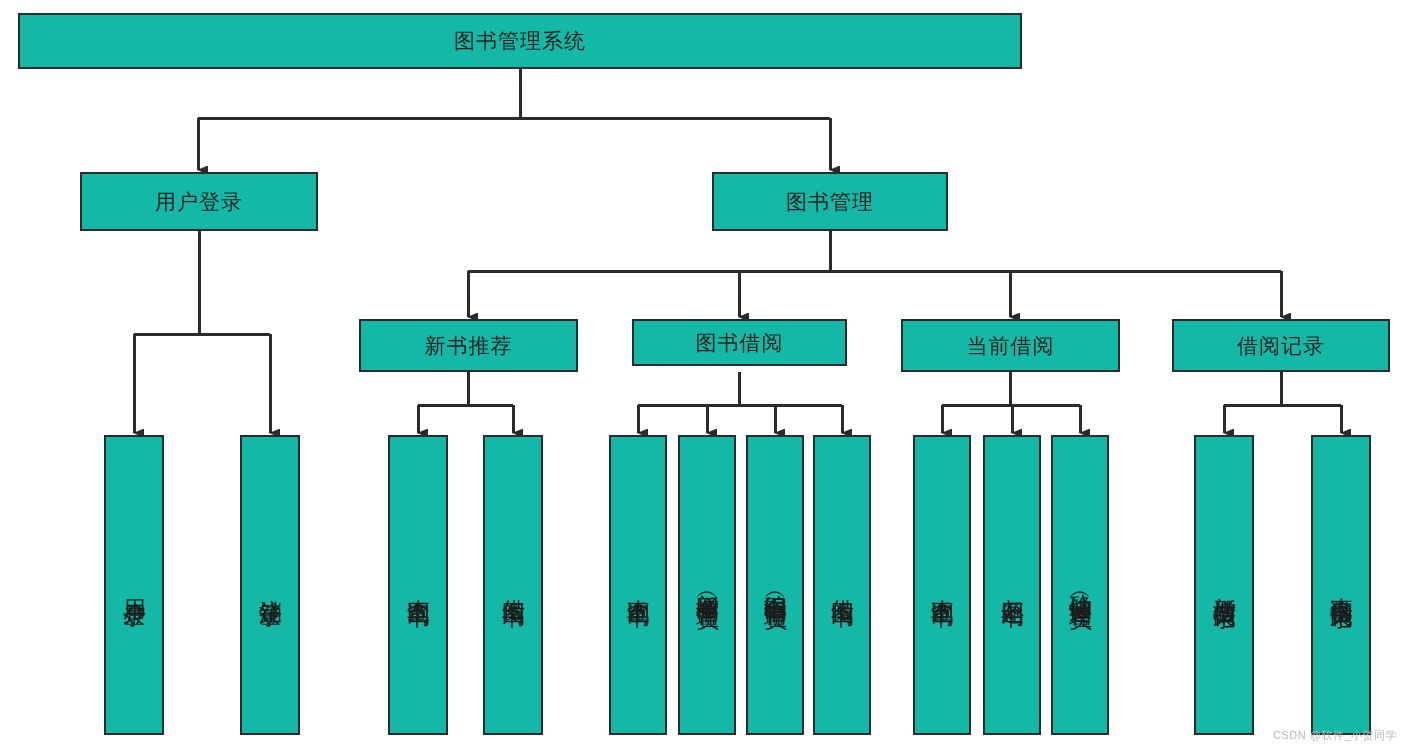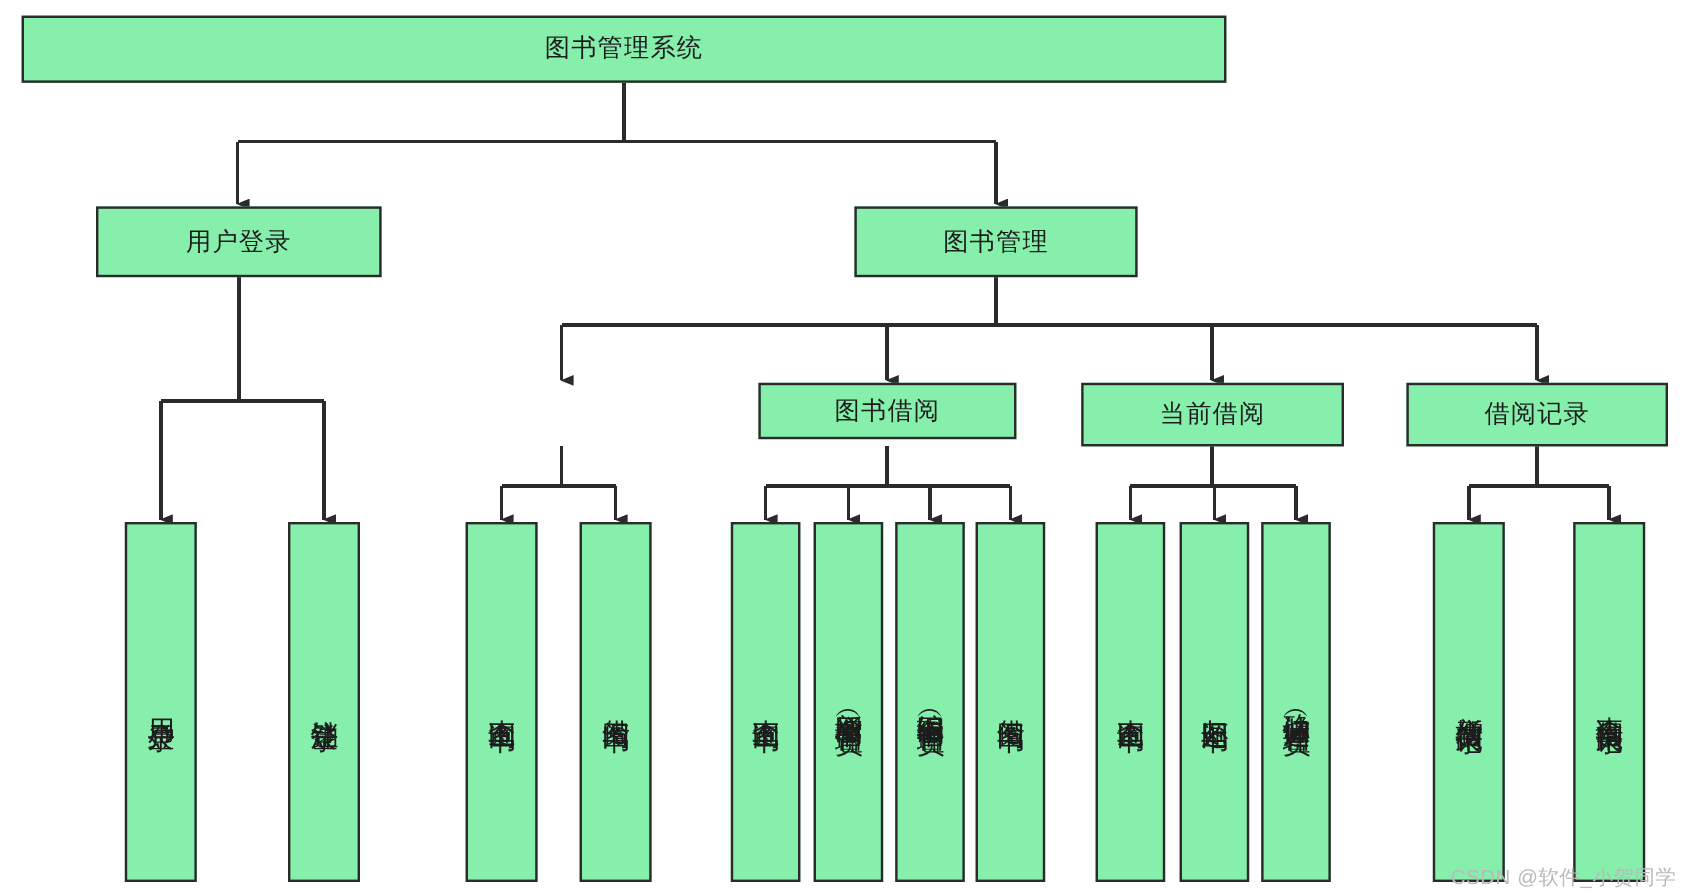"图书管理系统" .node { background: #86efac -> #14b8a6 }
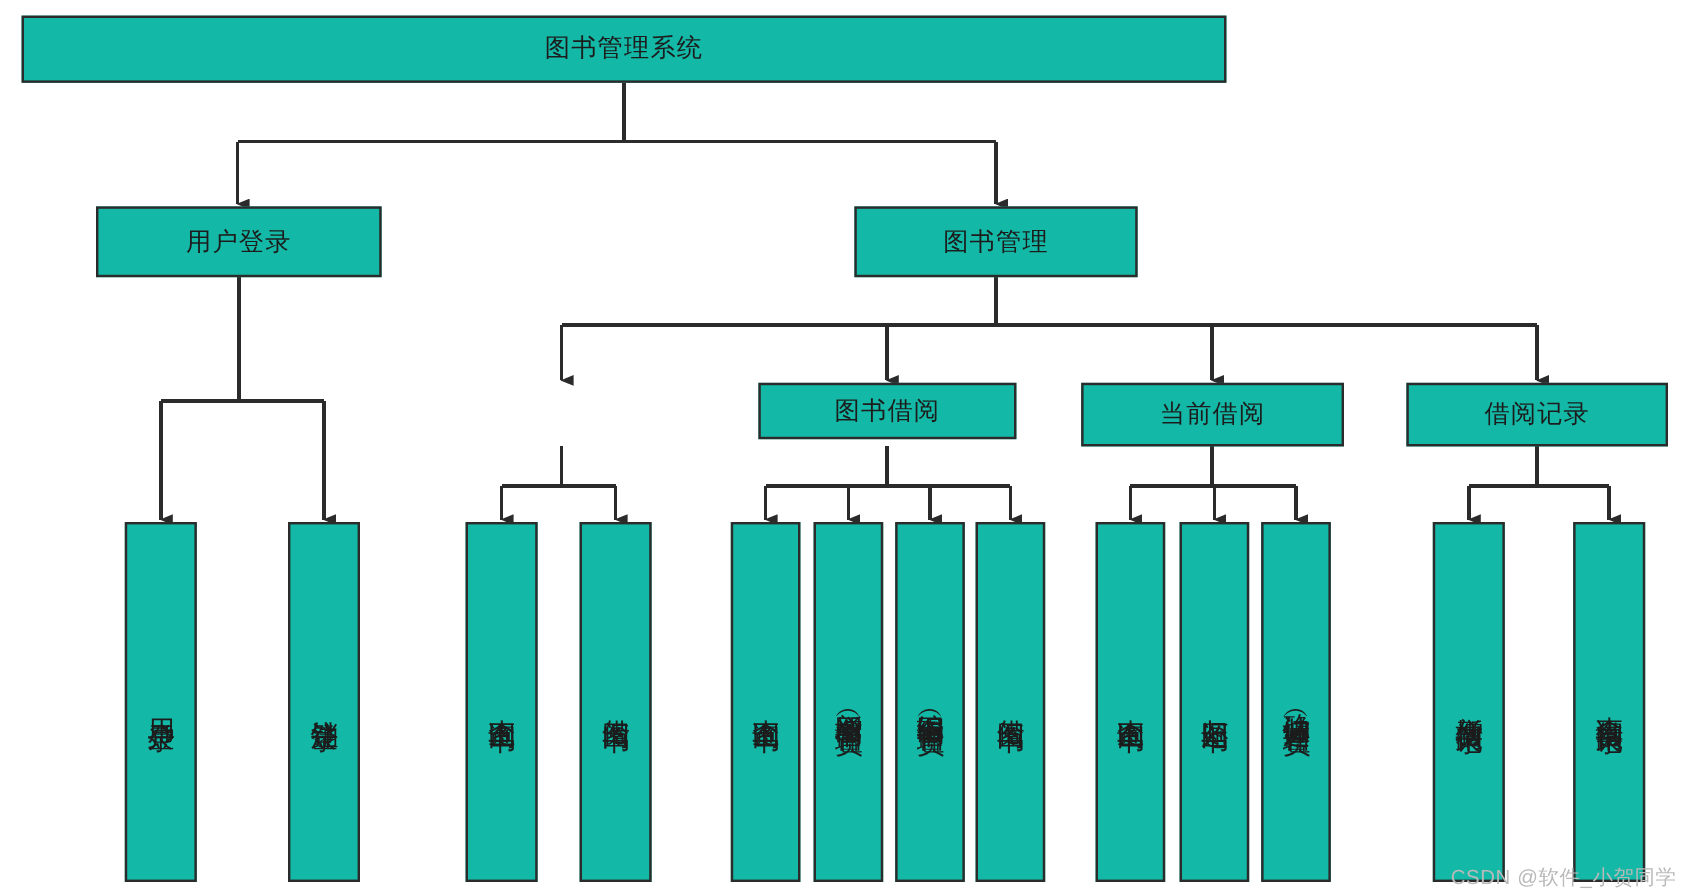"新书推荐" div.node { html: none -> <div> <span>新书推荐</span> </div> }
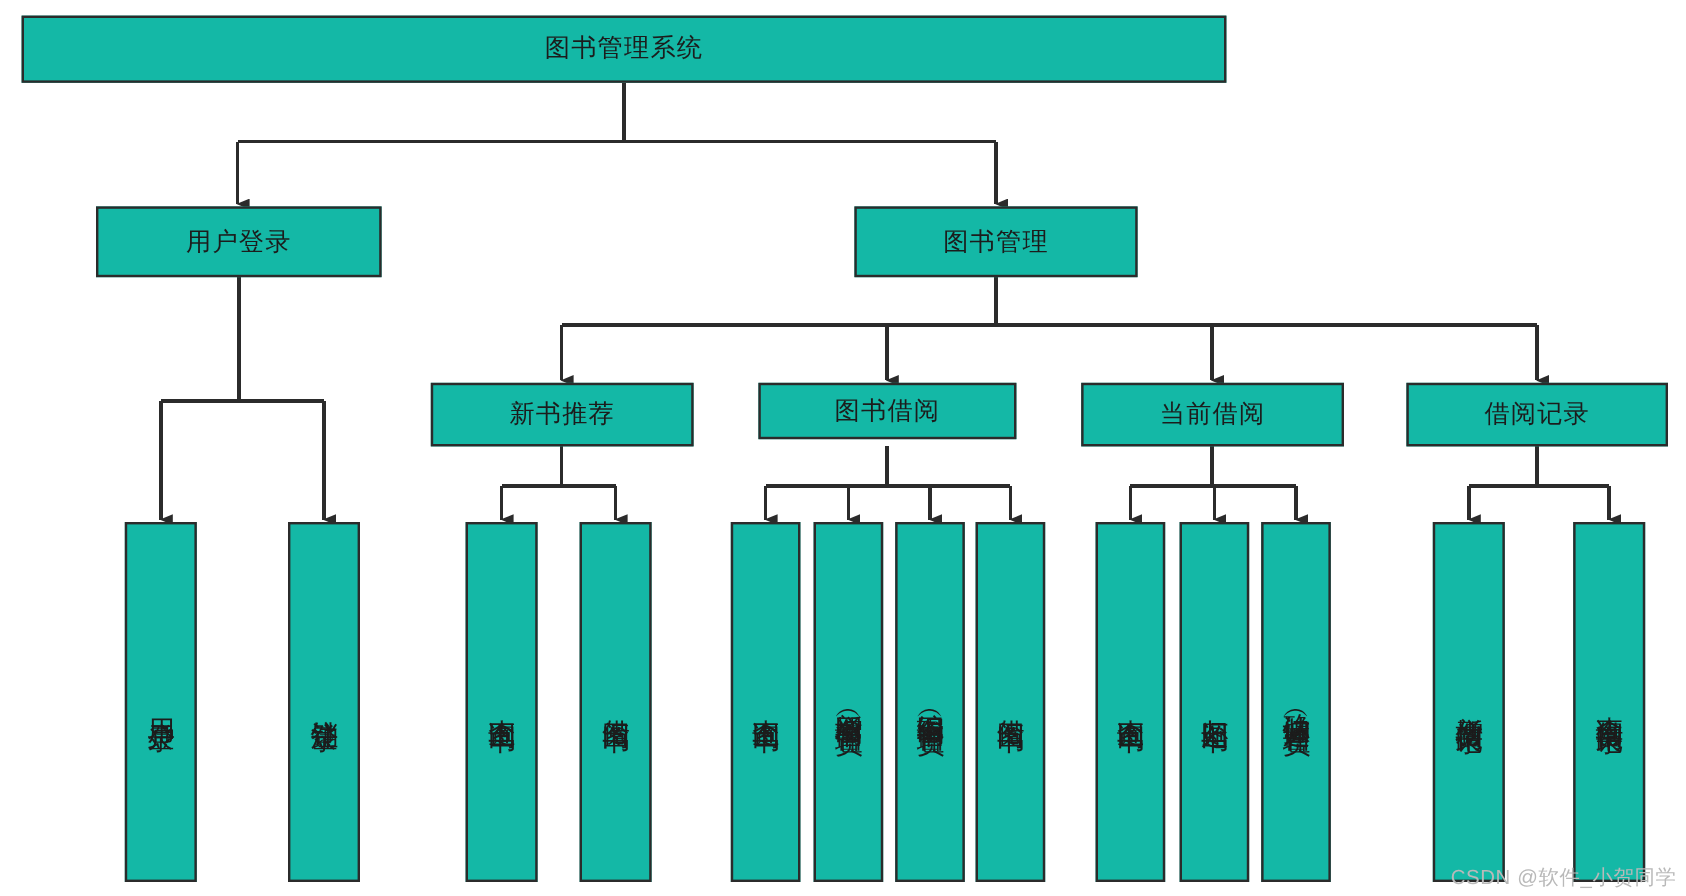"CSDN @软件_小贺同学" #watermark { font-size: 17px -> 11px }
